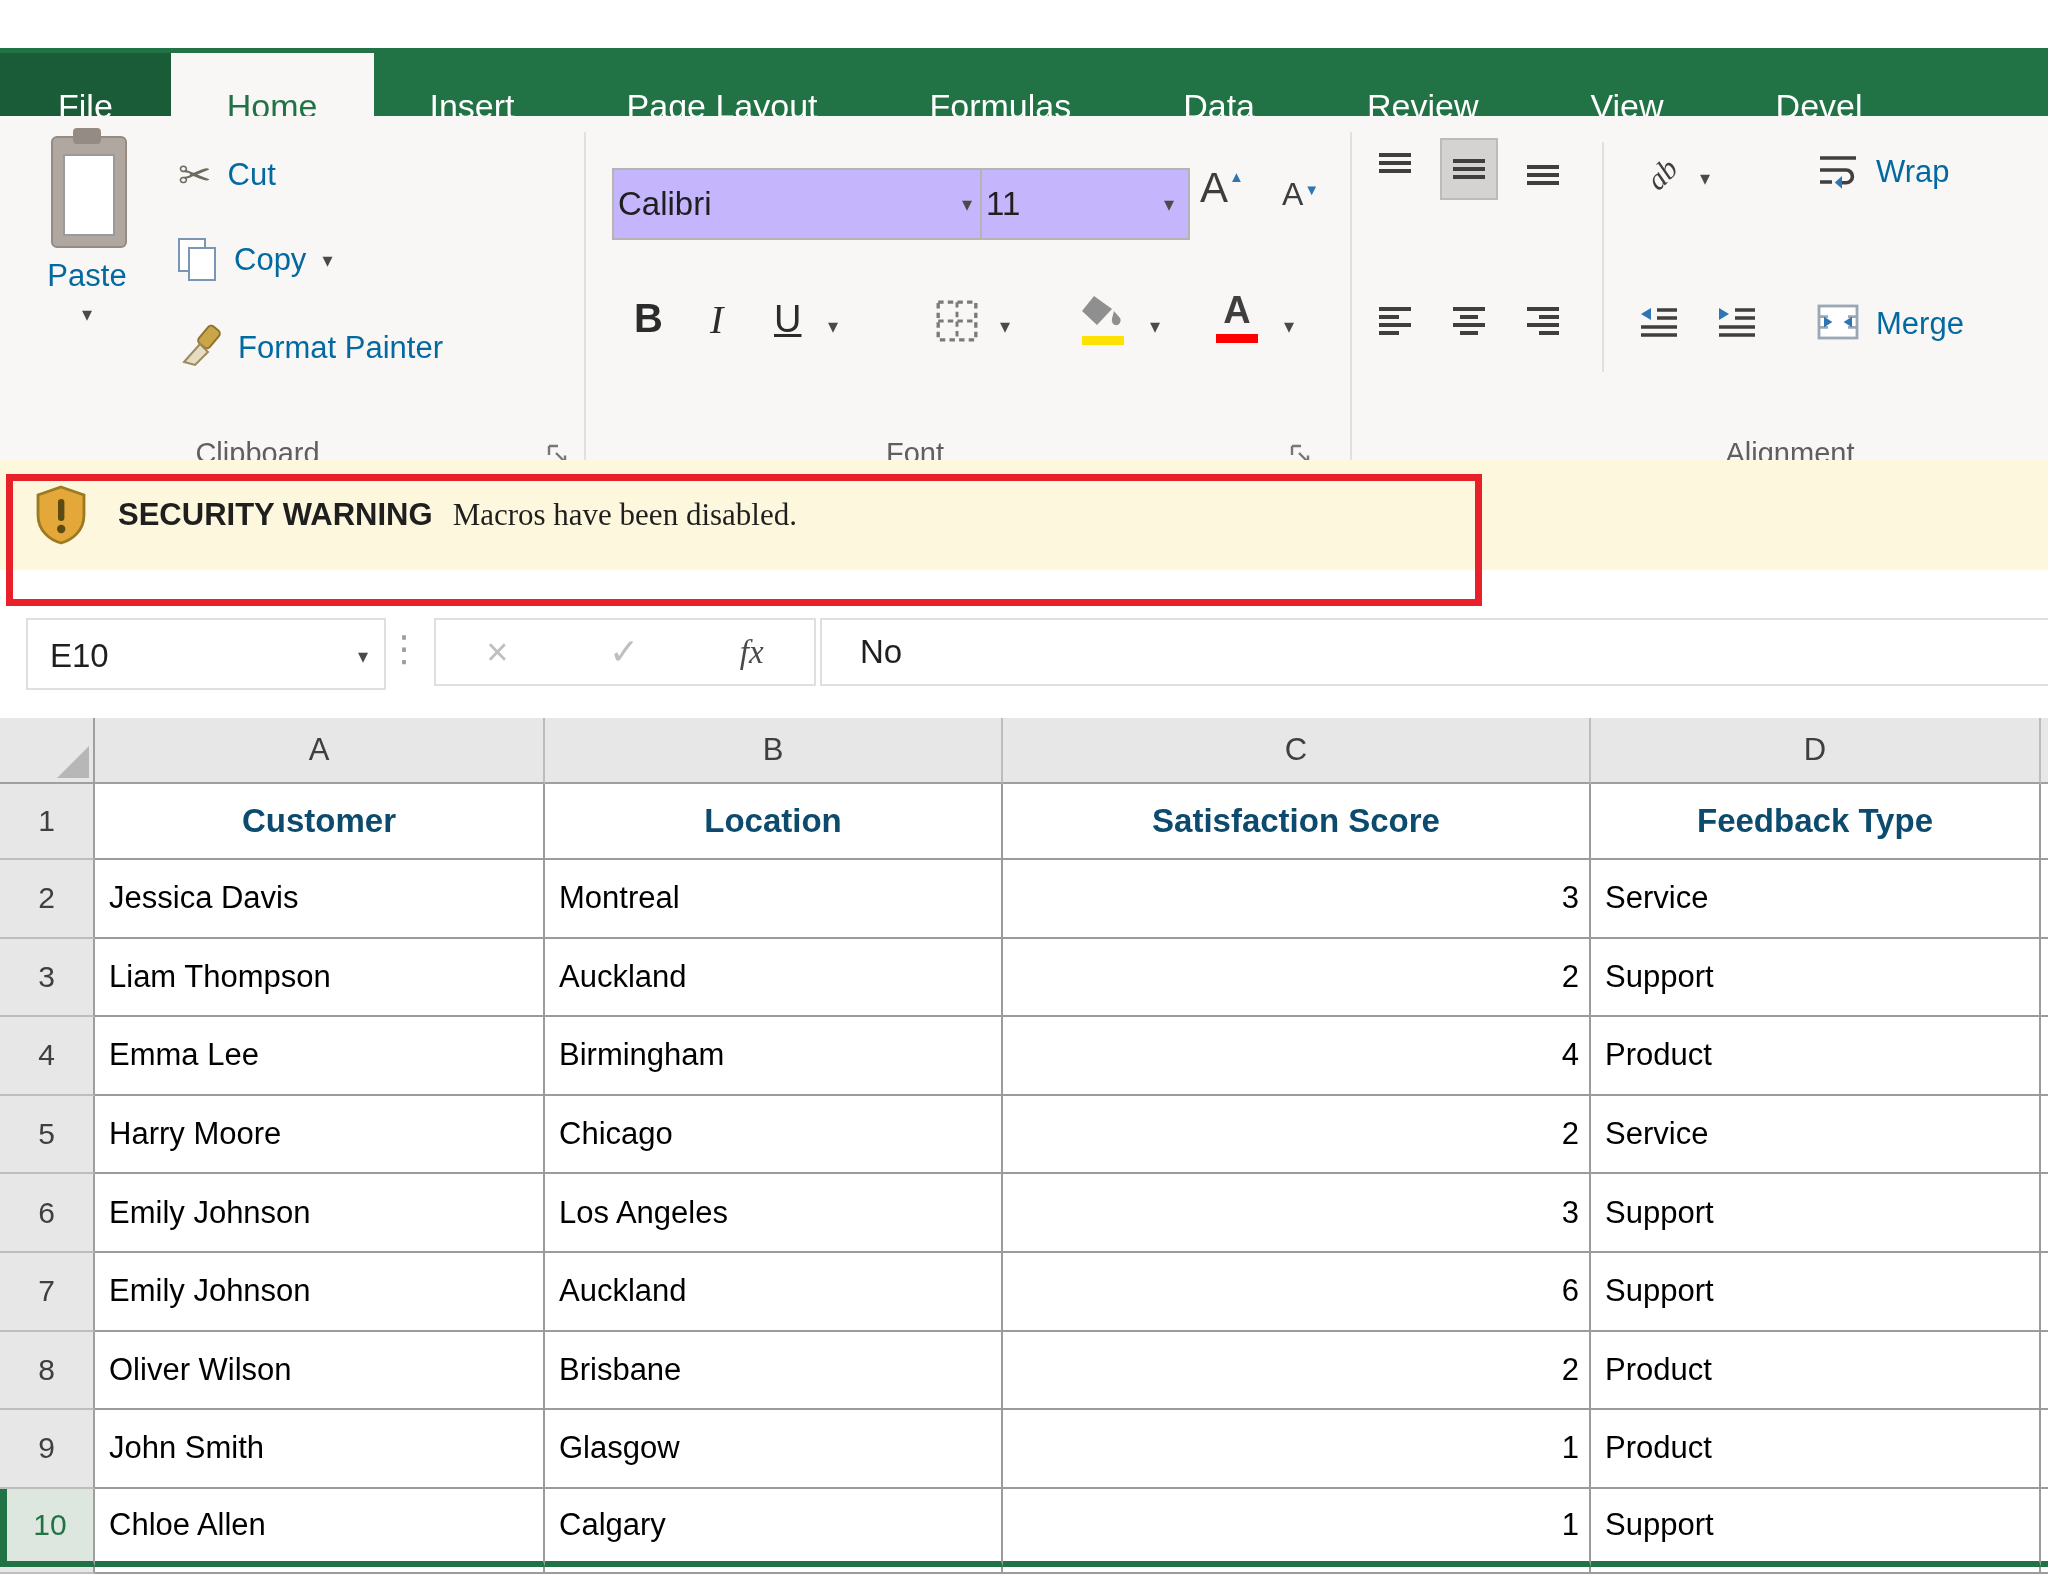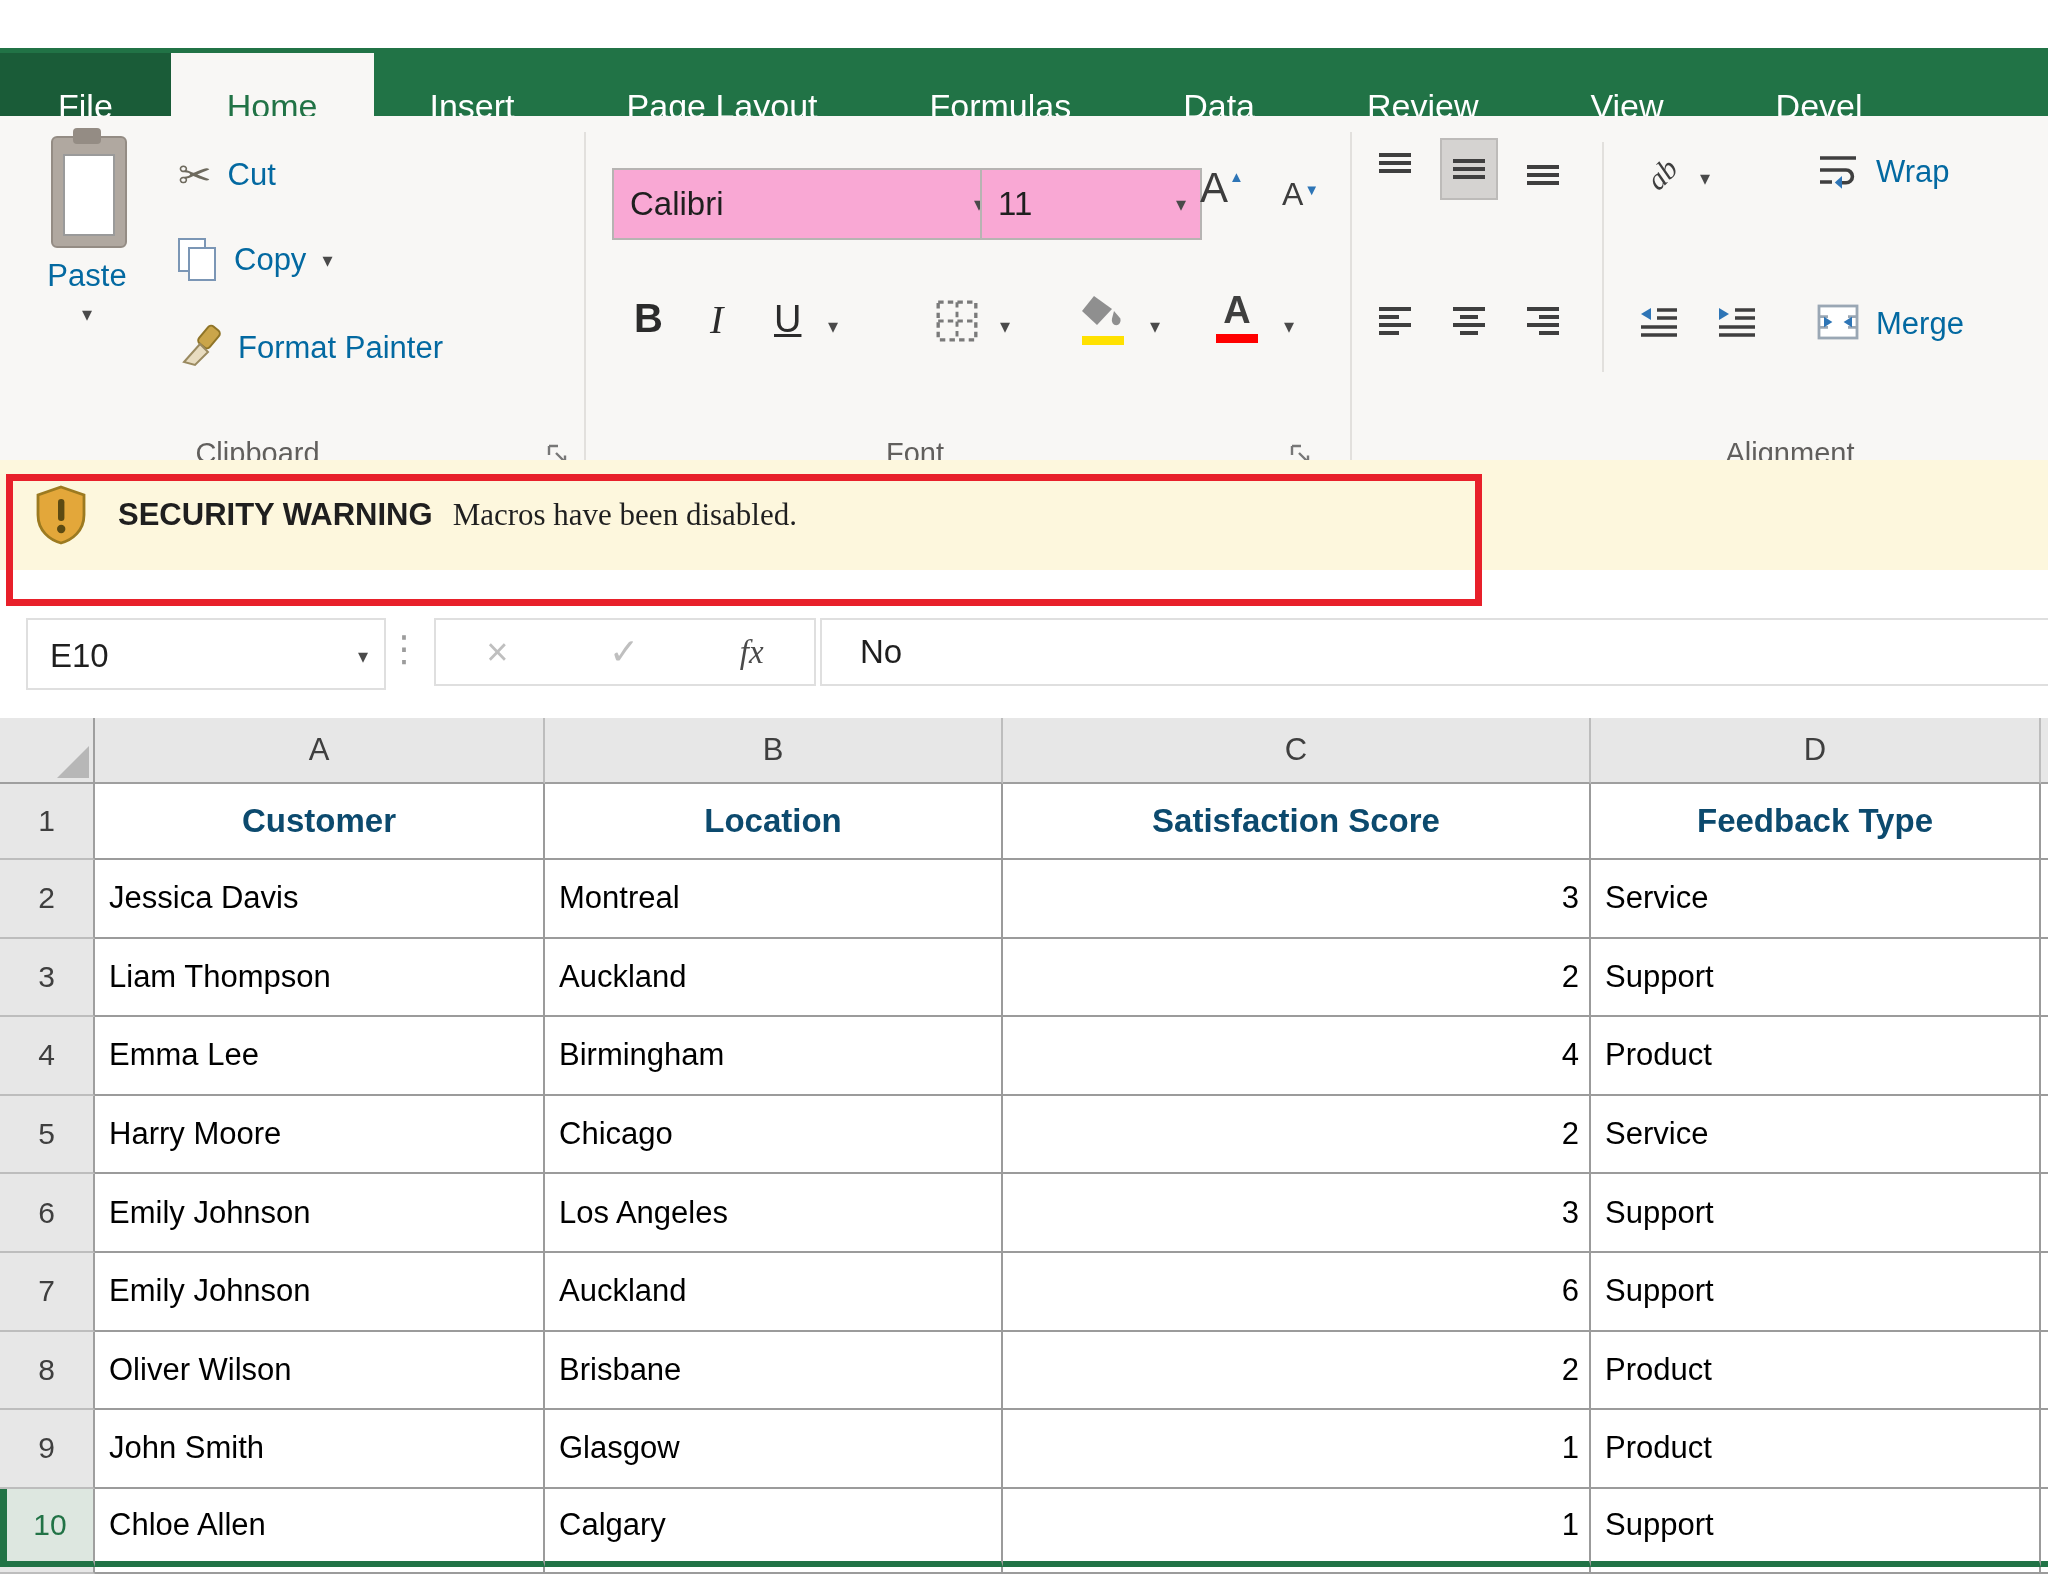"Calibri" .combo { background: #f9a8d4 -> #c4b5fd; padding: 0 14px 0 16px -> 0 14px 0 4px }
